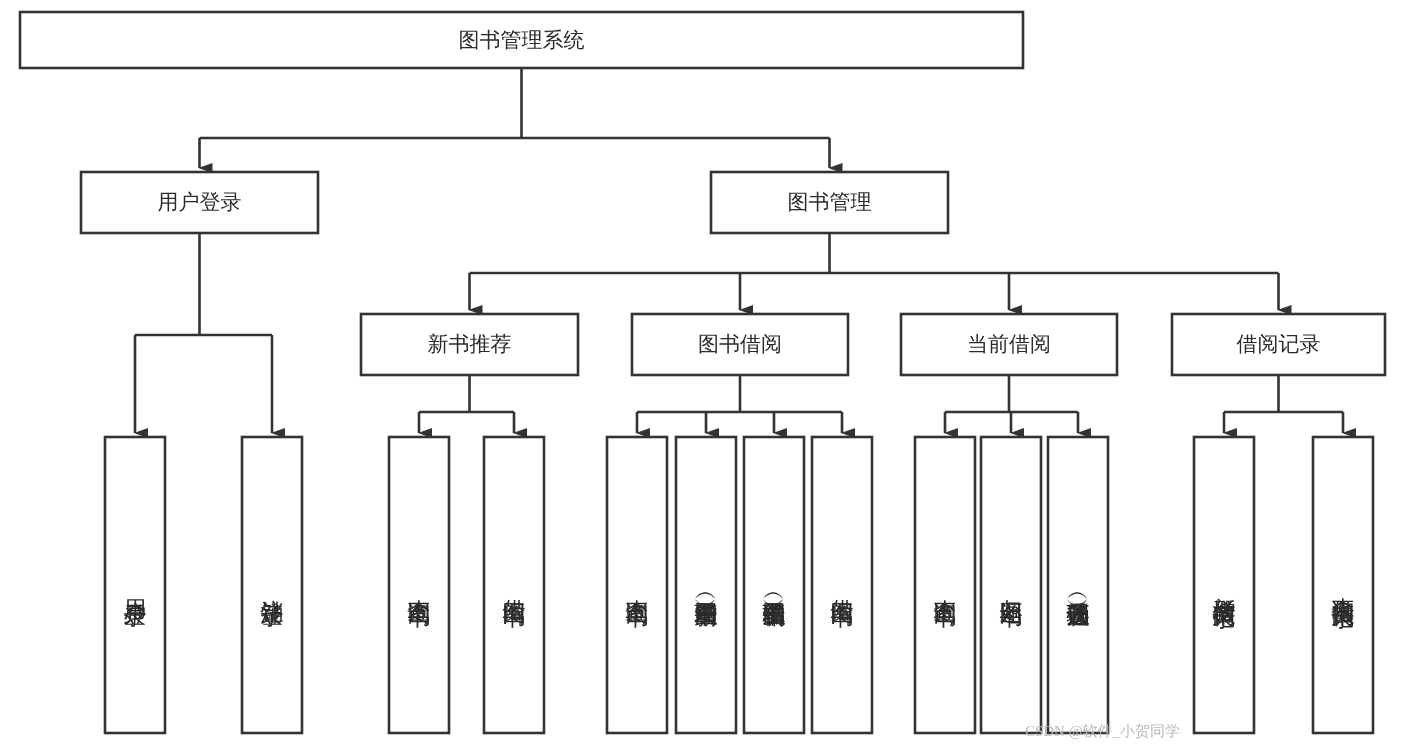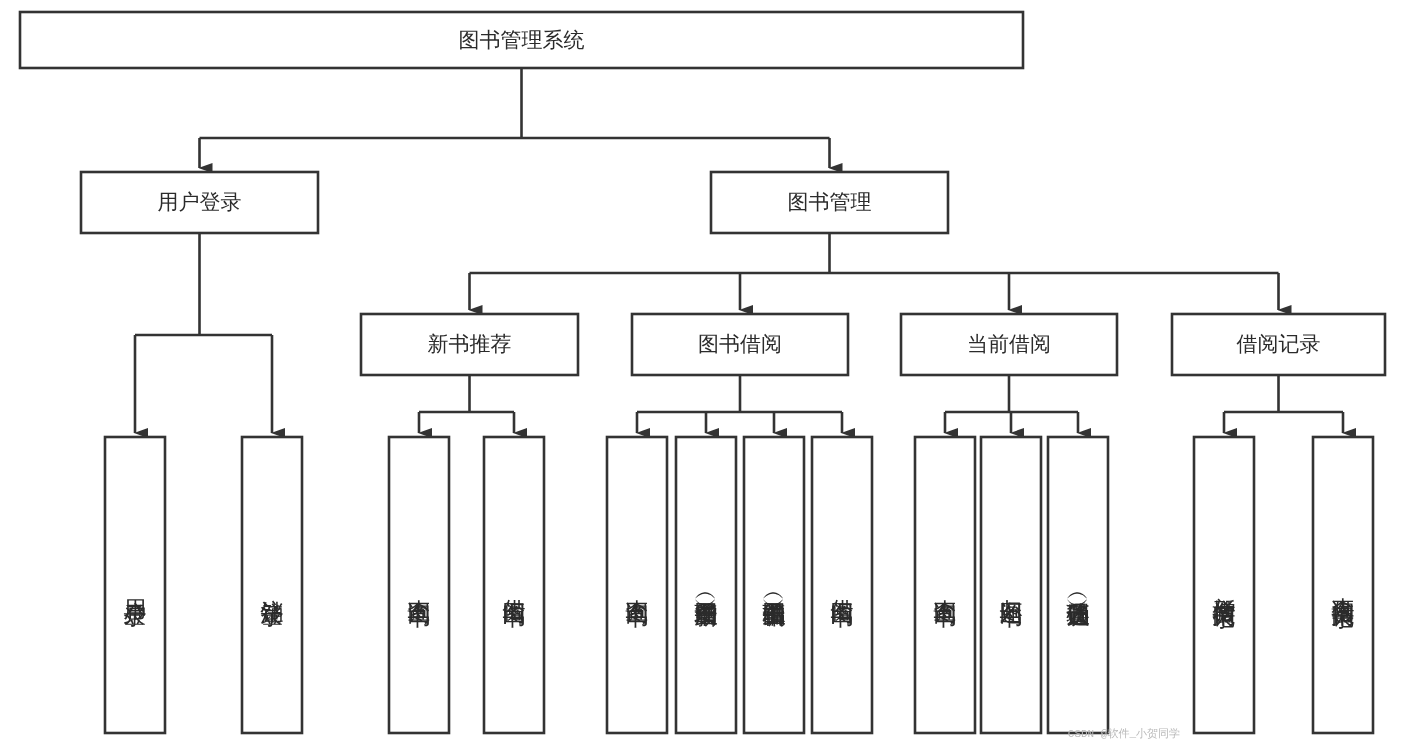"CSDN @软件_小贺同学" .watermark { font-family: Liberation Mono, monospace -> Liberation Serif, serif; font-size: 11px -> 15px }
